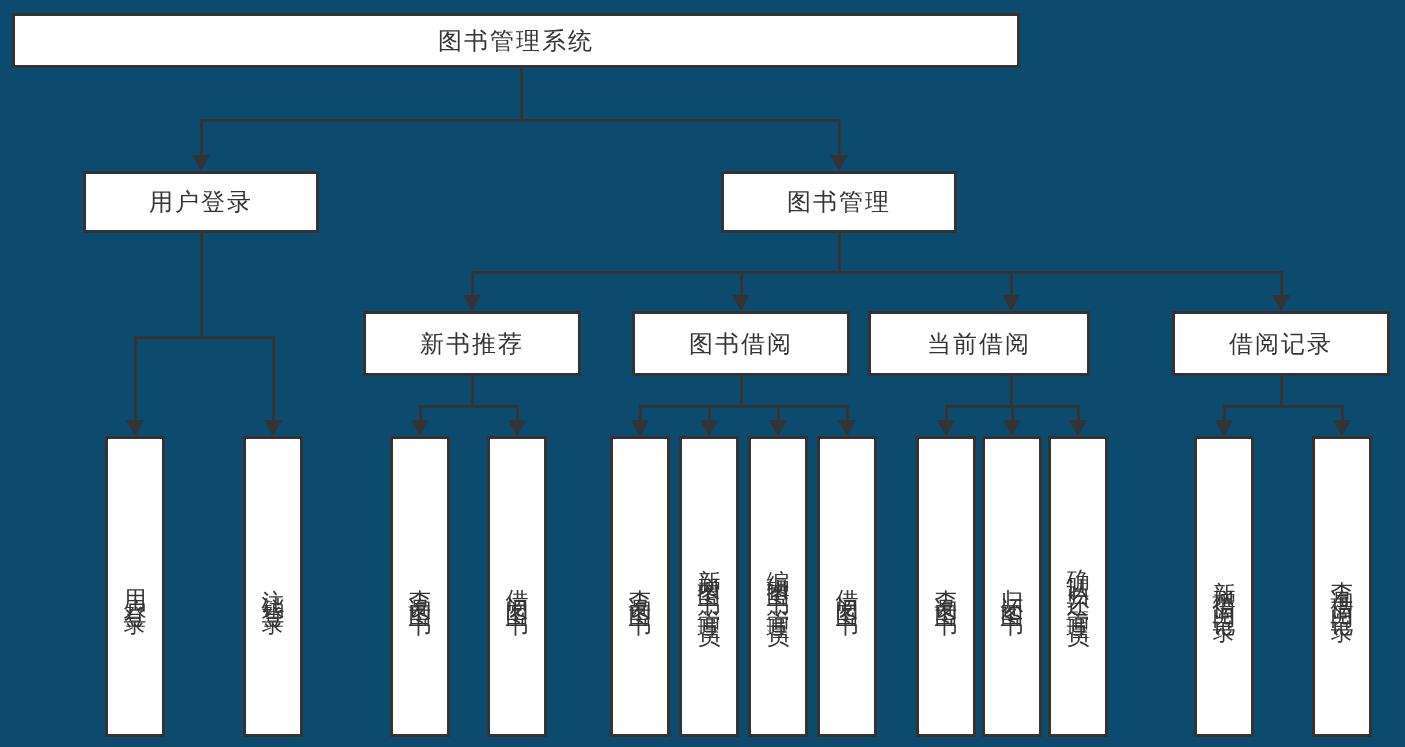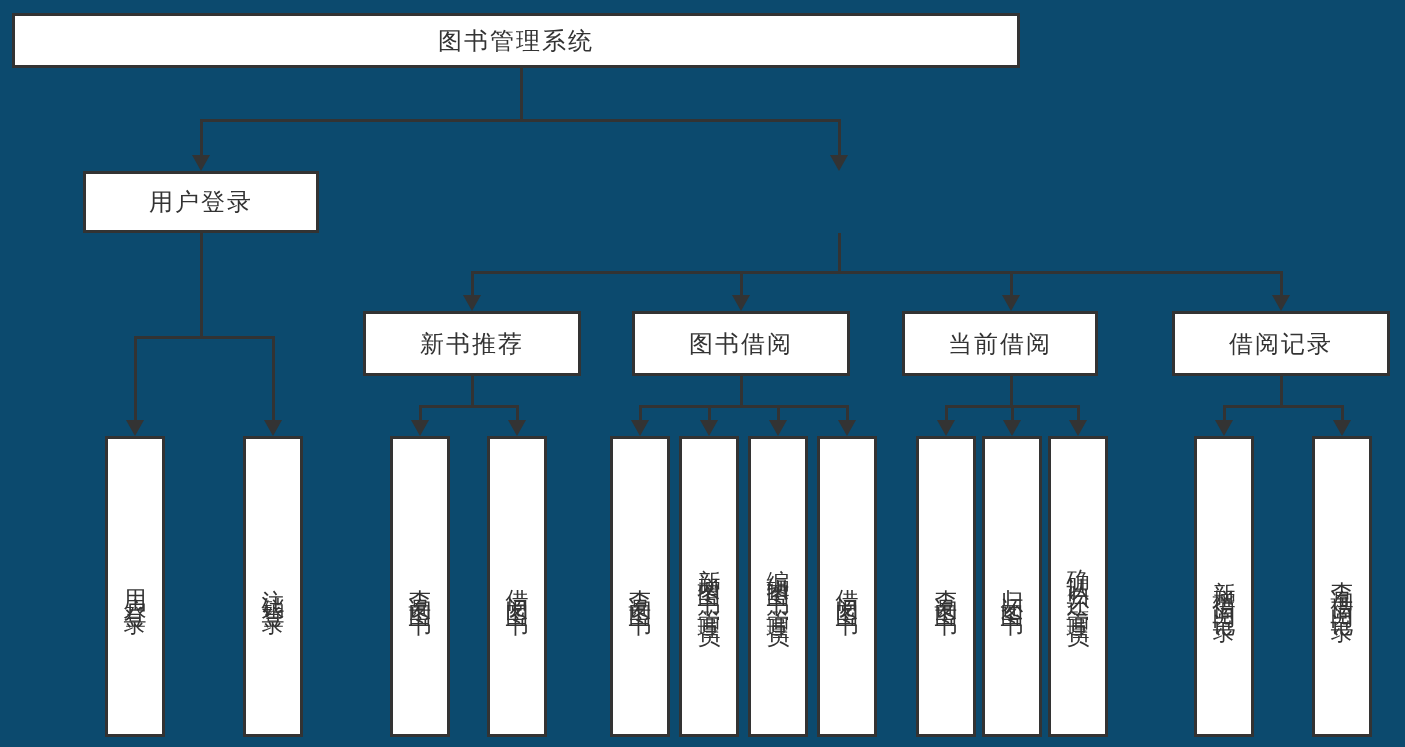"图书管理" div.box { html: none -> <div>图书管理</div> }
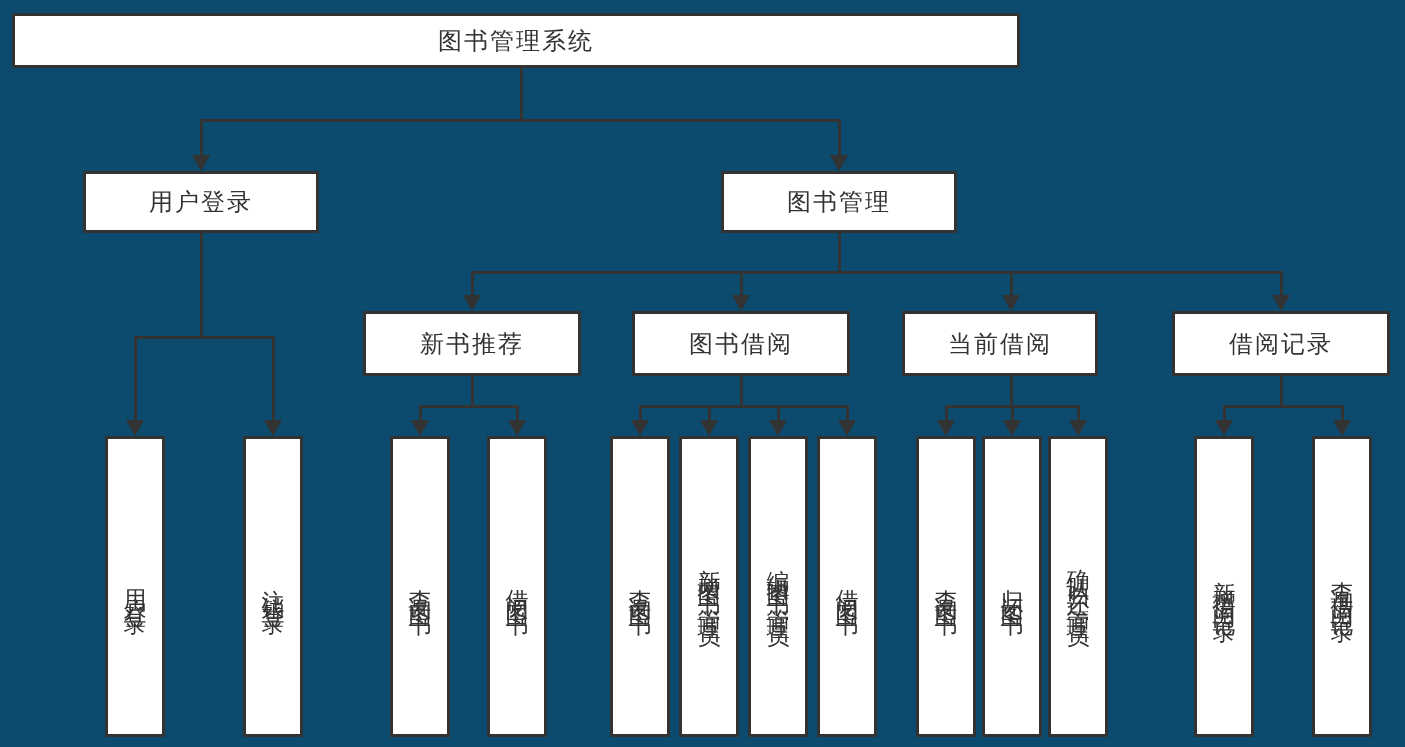"当前借阅" div.box { left: 902px -> 868px; width: 196px -> 222px }
